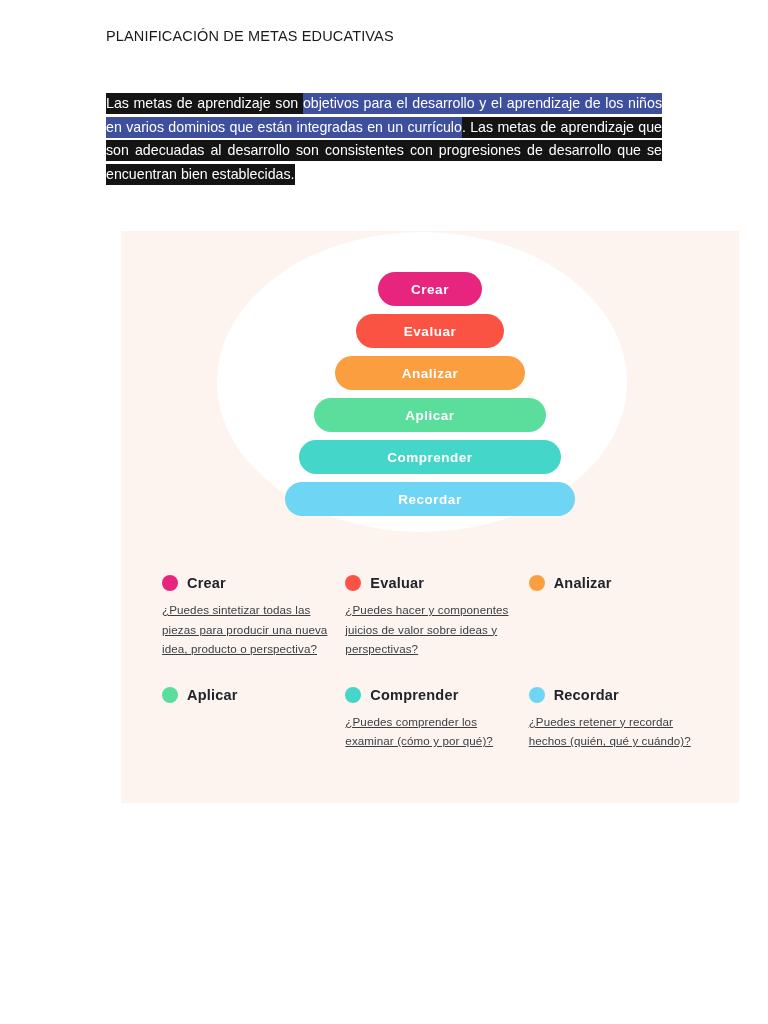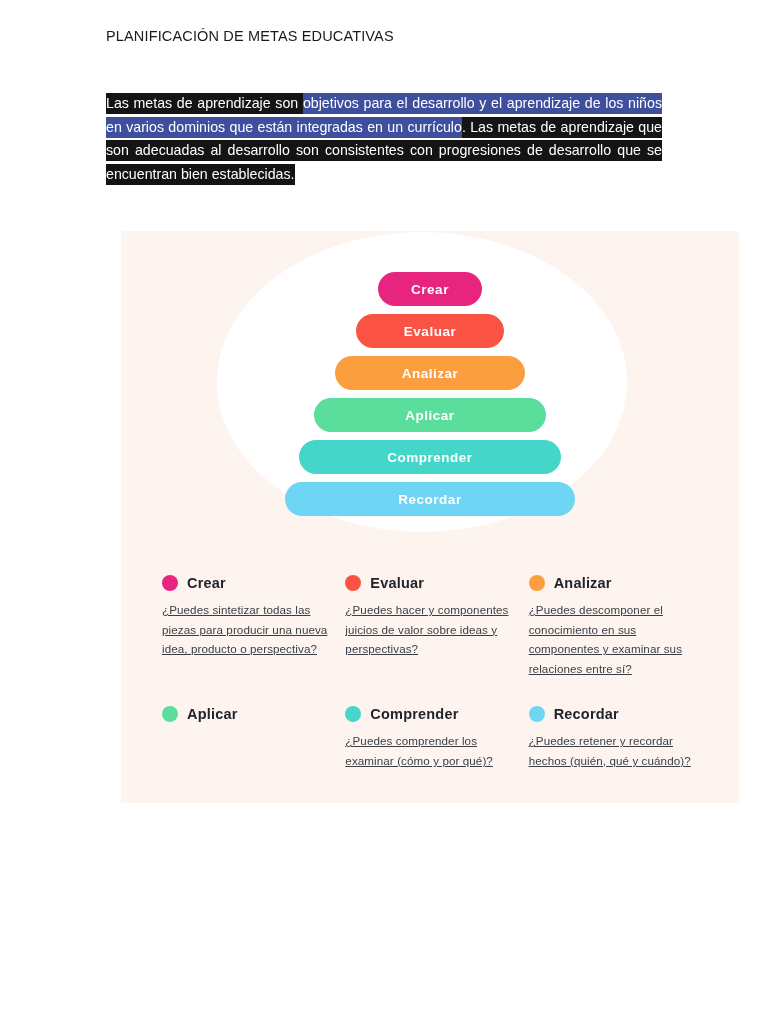"¿Puedes descomponer el conocimiento en" div.legend-body { html: <div>¿Puedes descomponer el conocimiento en sus componentes y examinar sus relaciones entre sí?</div> -> none }
